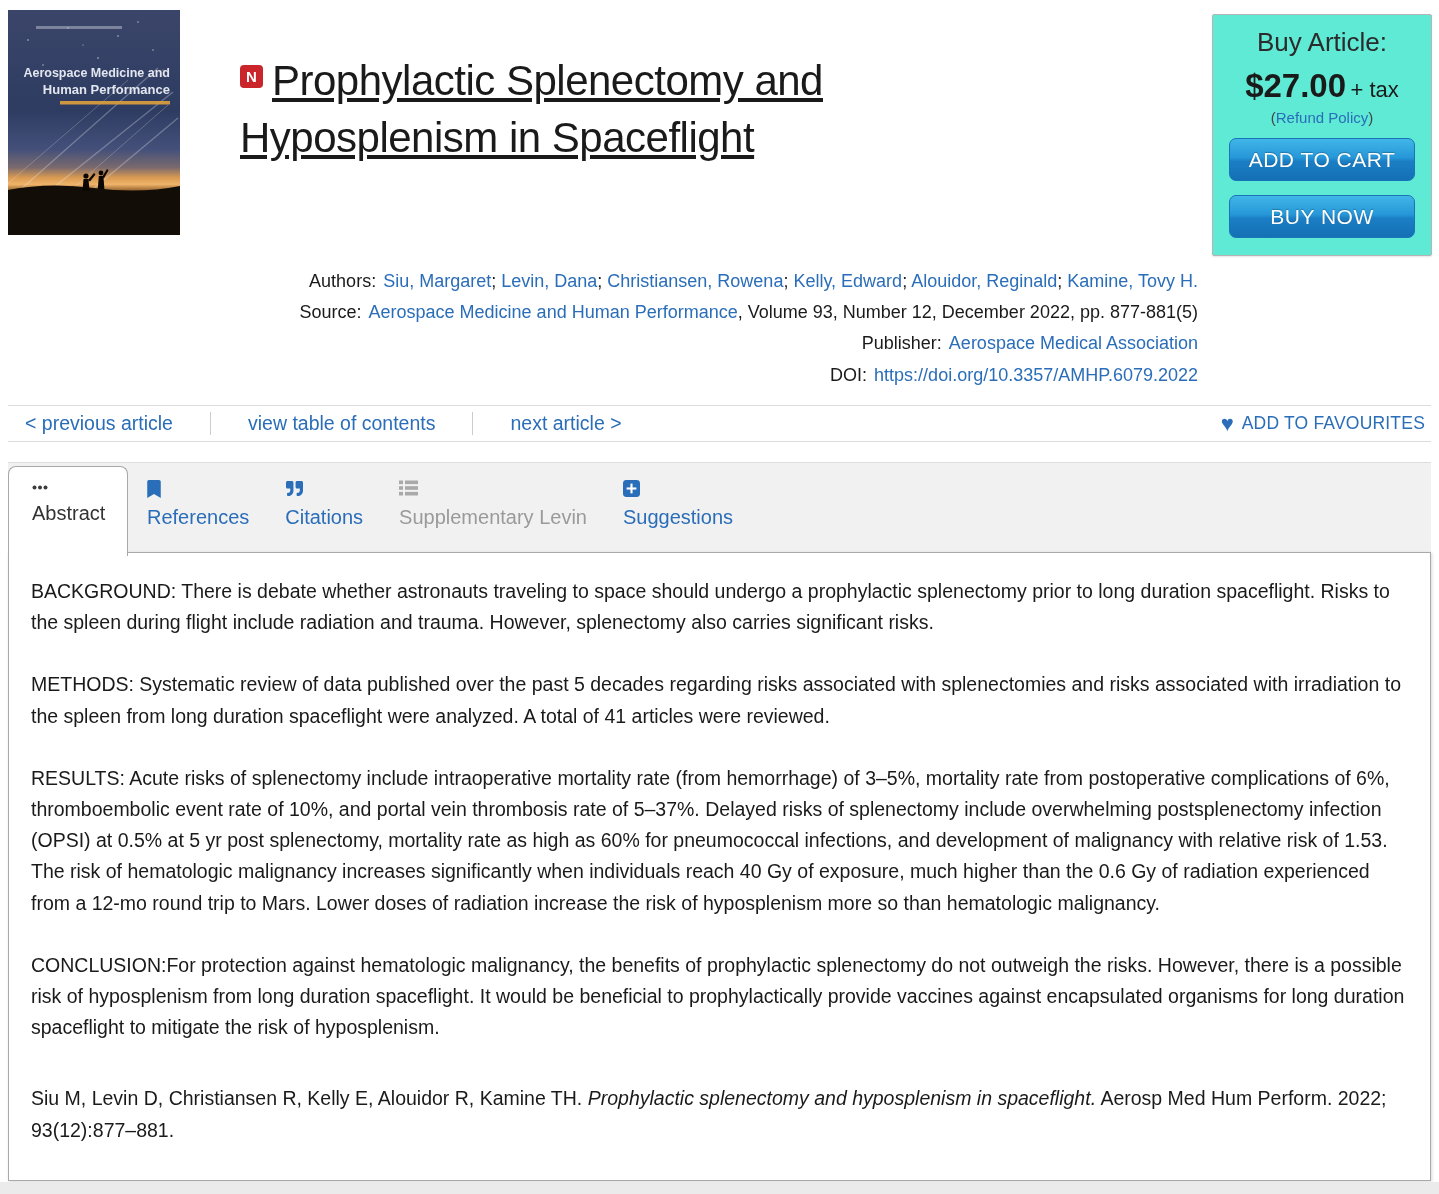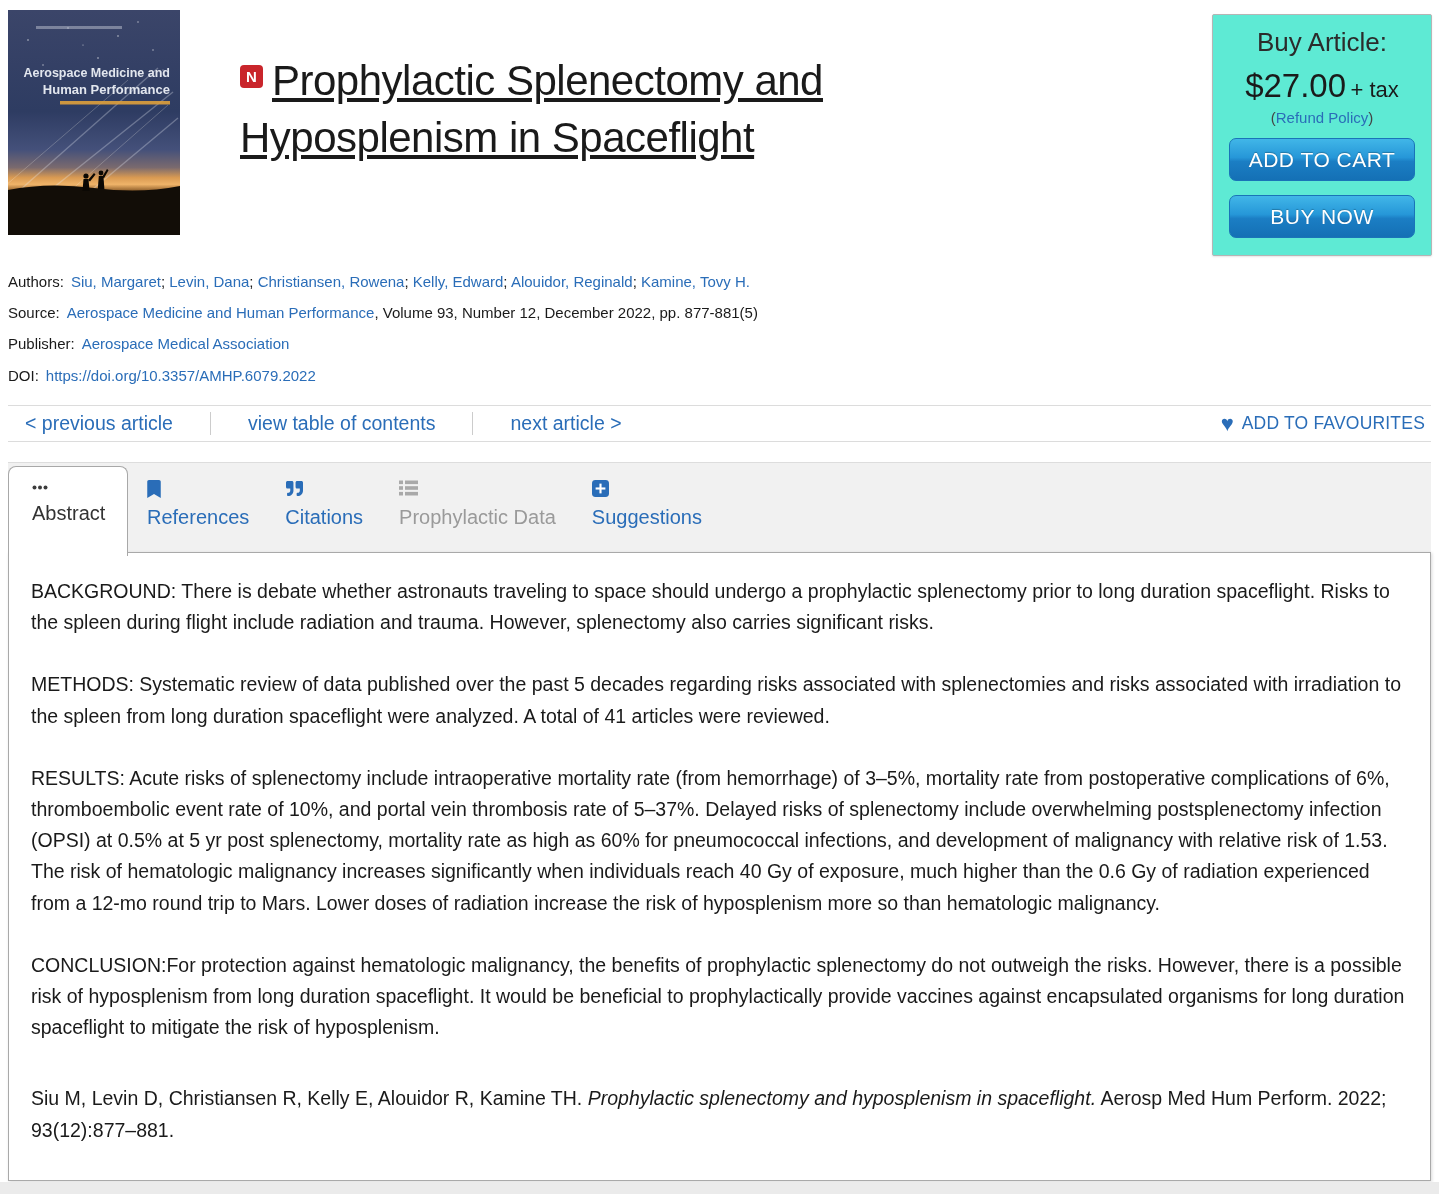"$27.00" .buy-price { font-weight: 400 -> 700 }
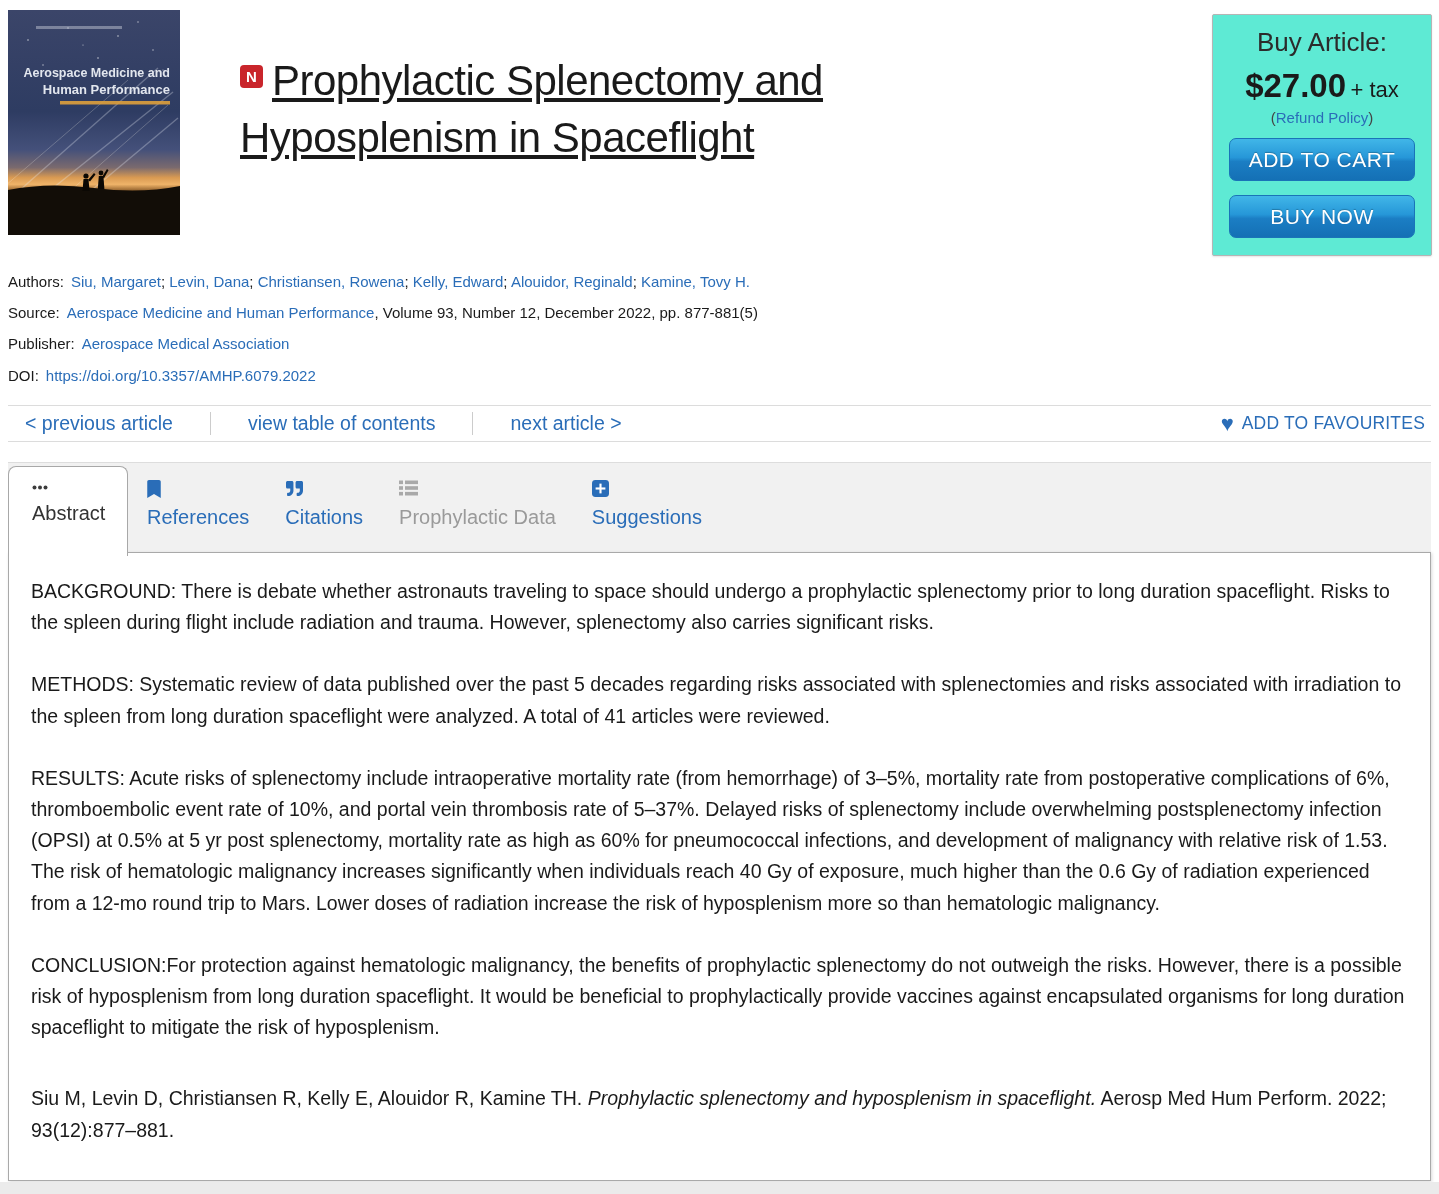"Authors: Siu, Margaret; Levin, Dana;" .meta { font-size: 15px -> 18px; text-align: none -> right }
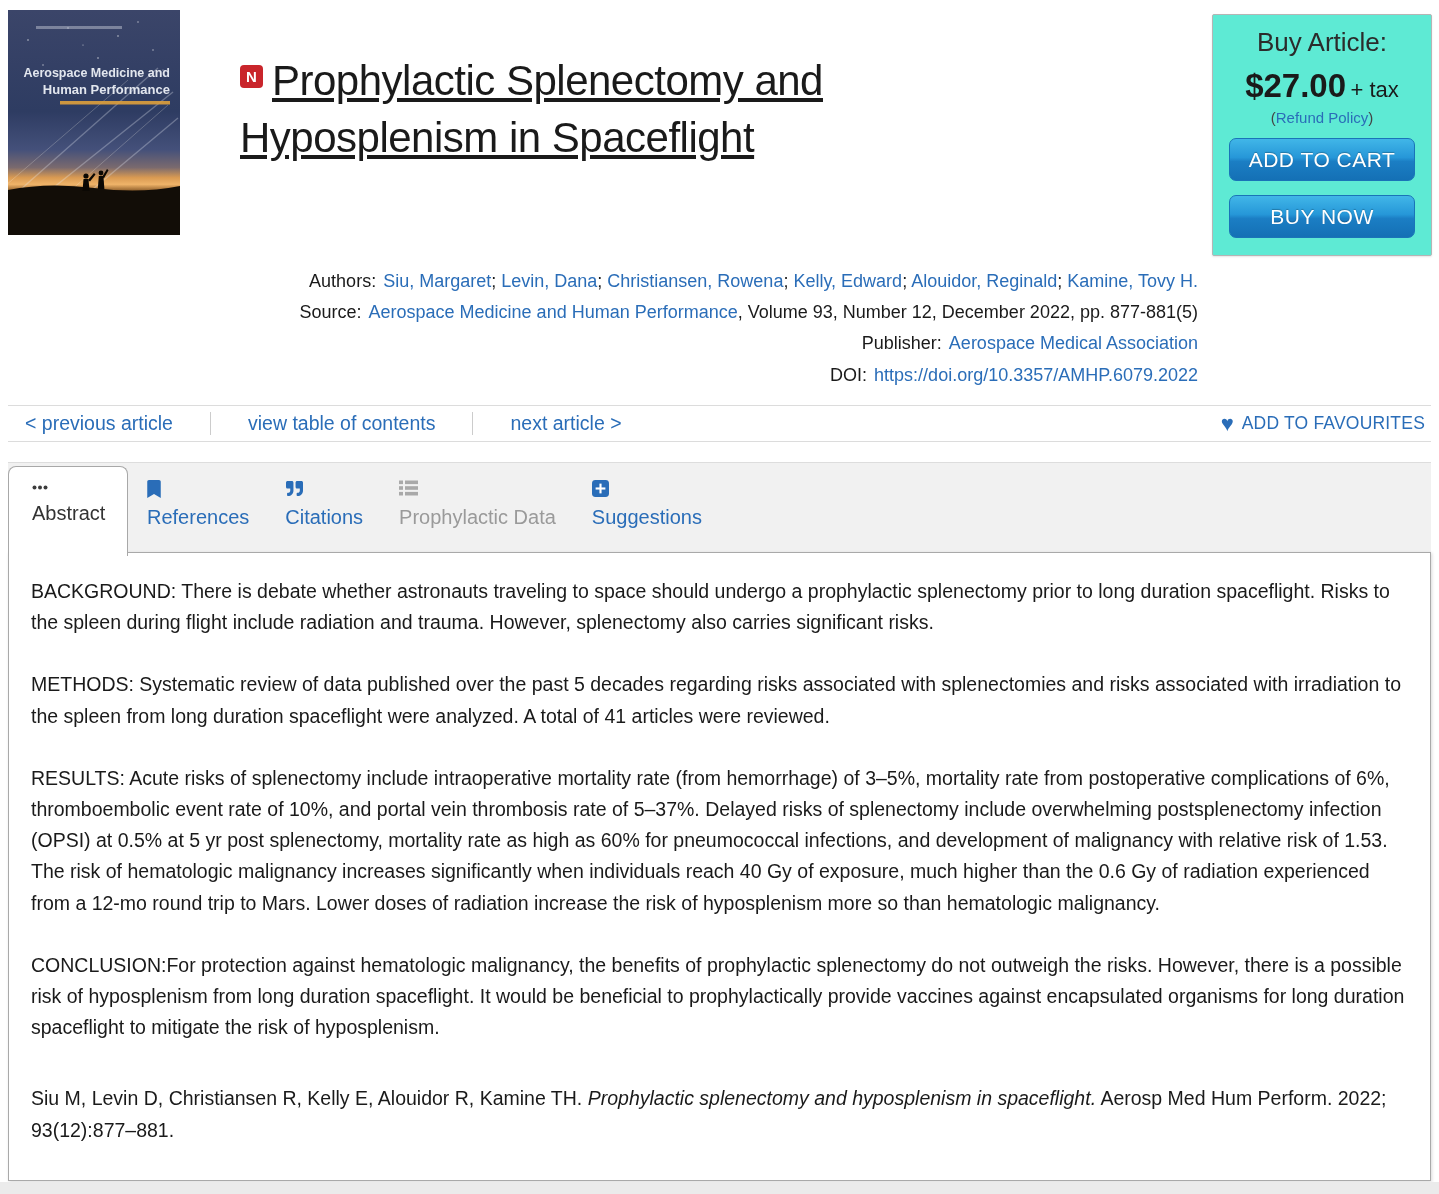"Prophylactic Data" span.tab-label { text: Prophylactic Data -> Supplementary Levin }
